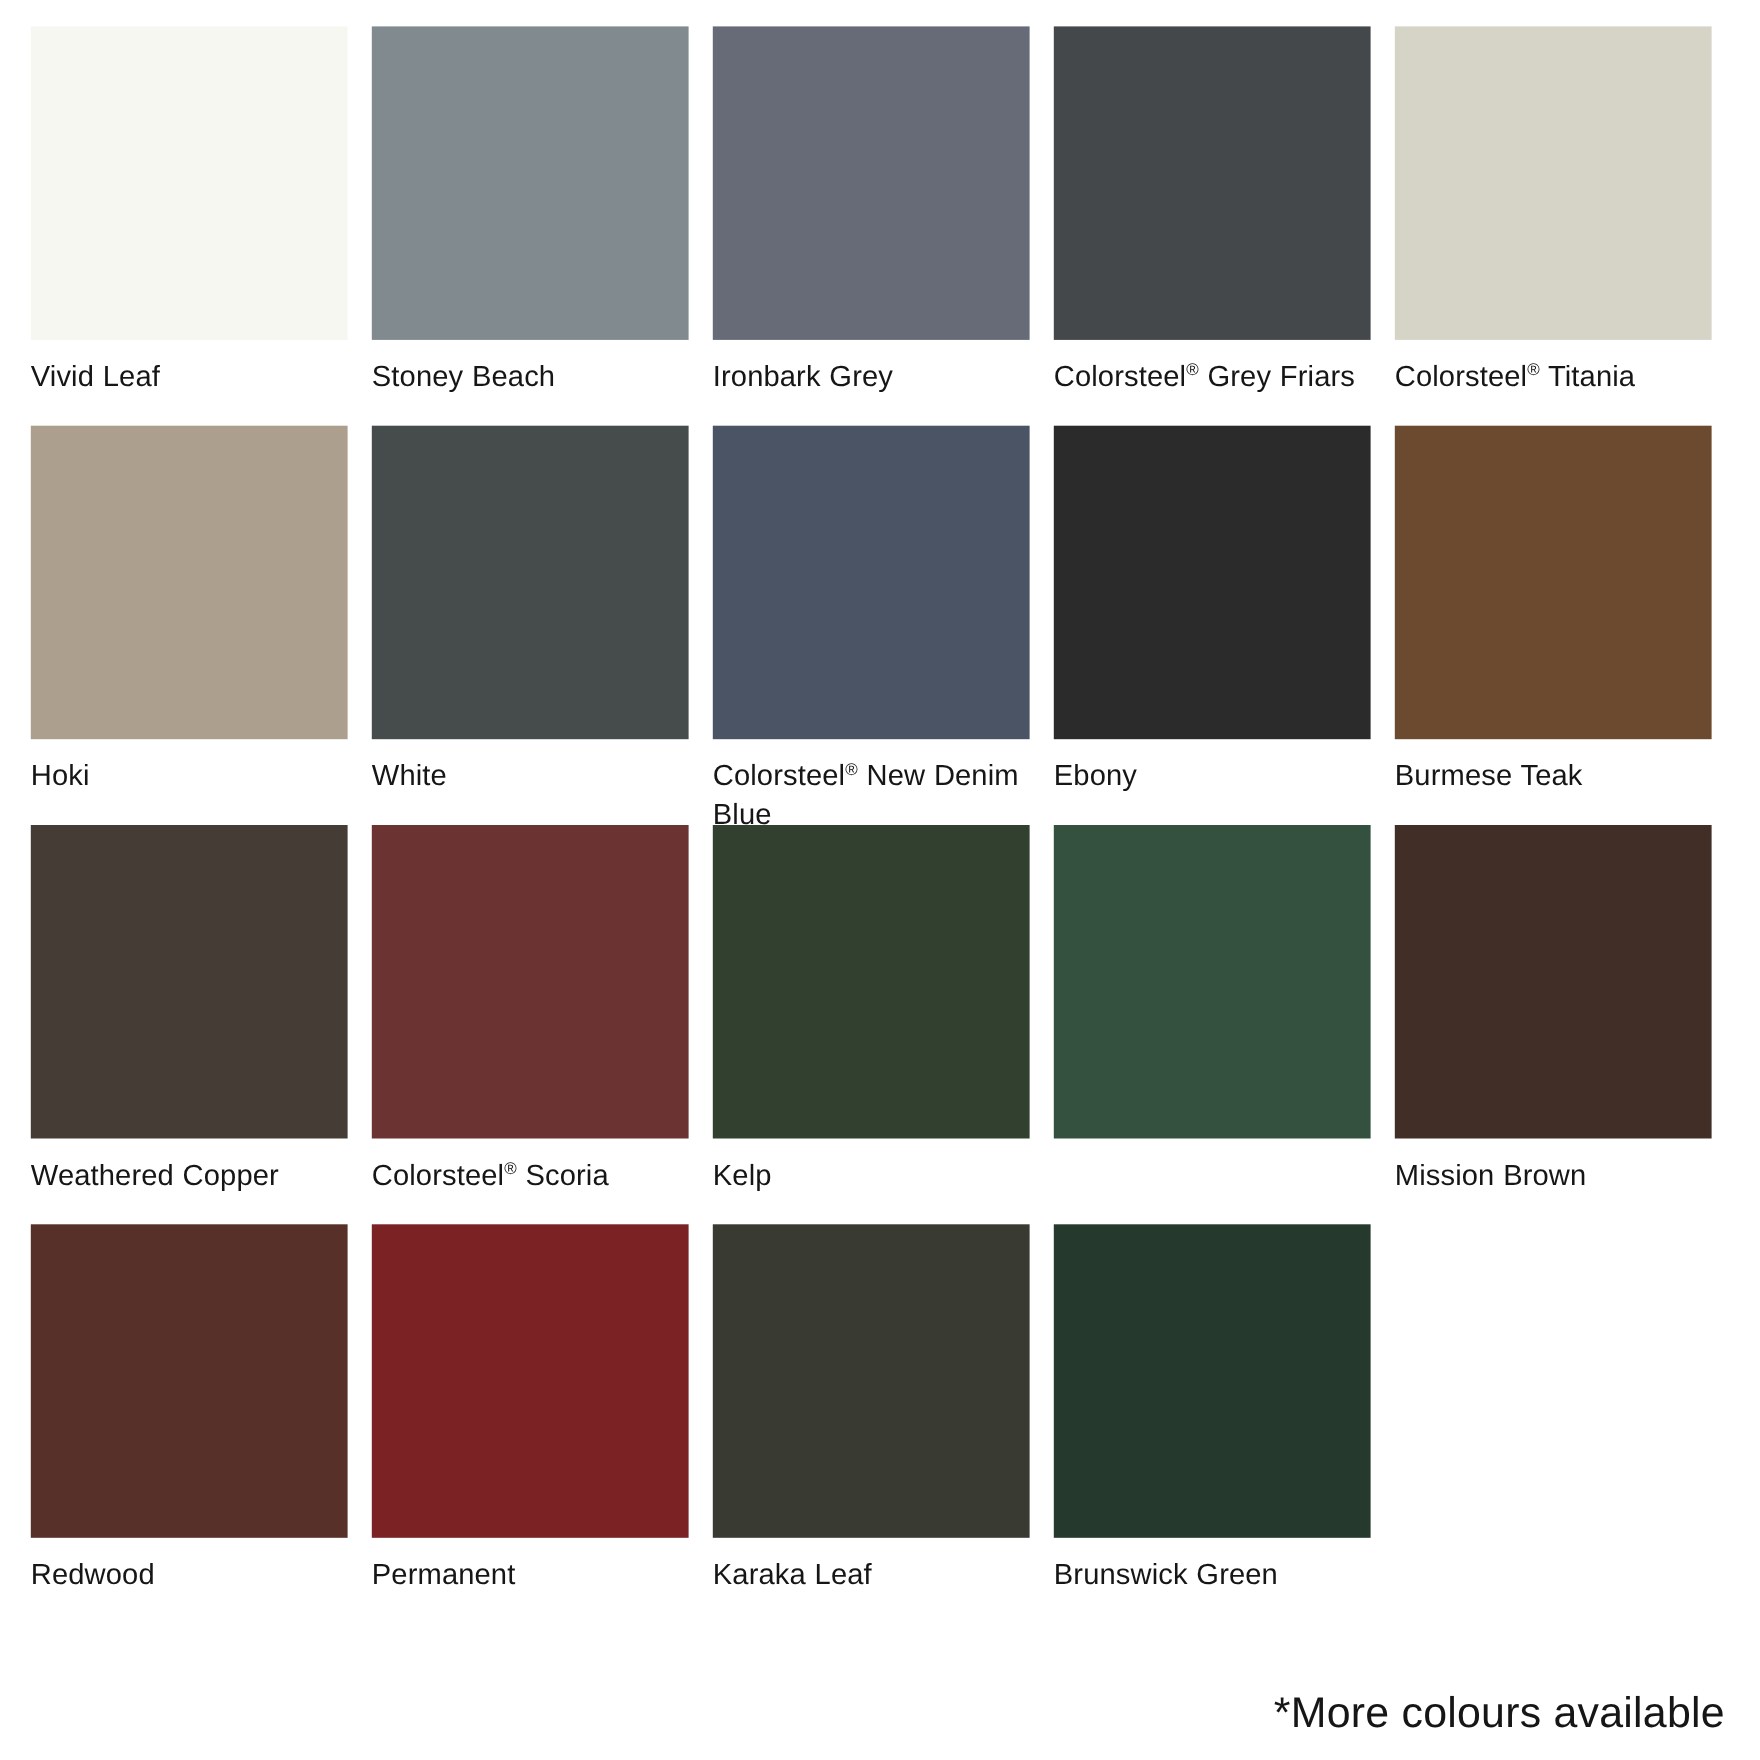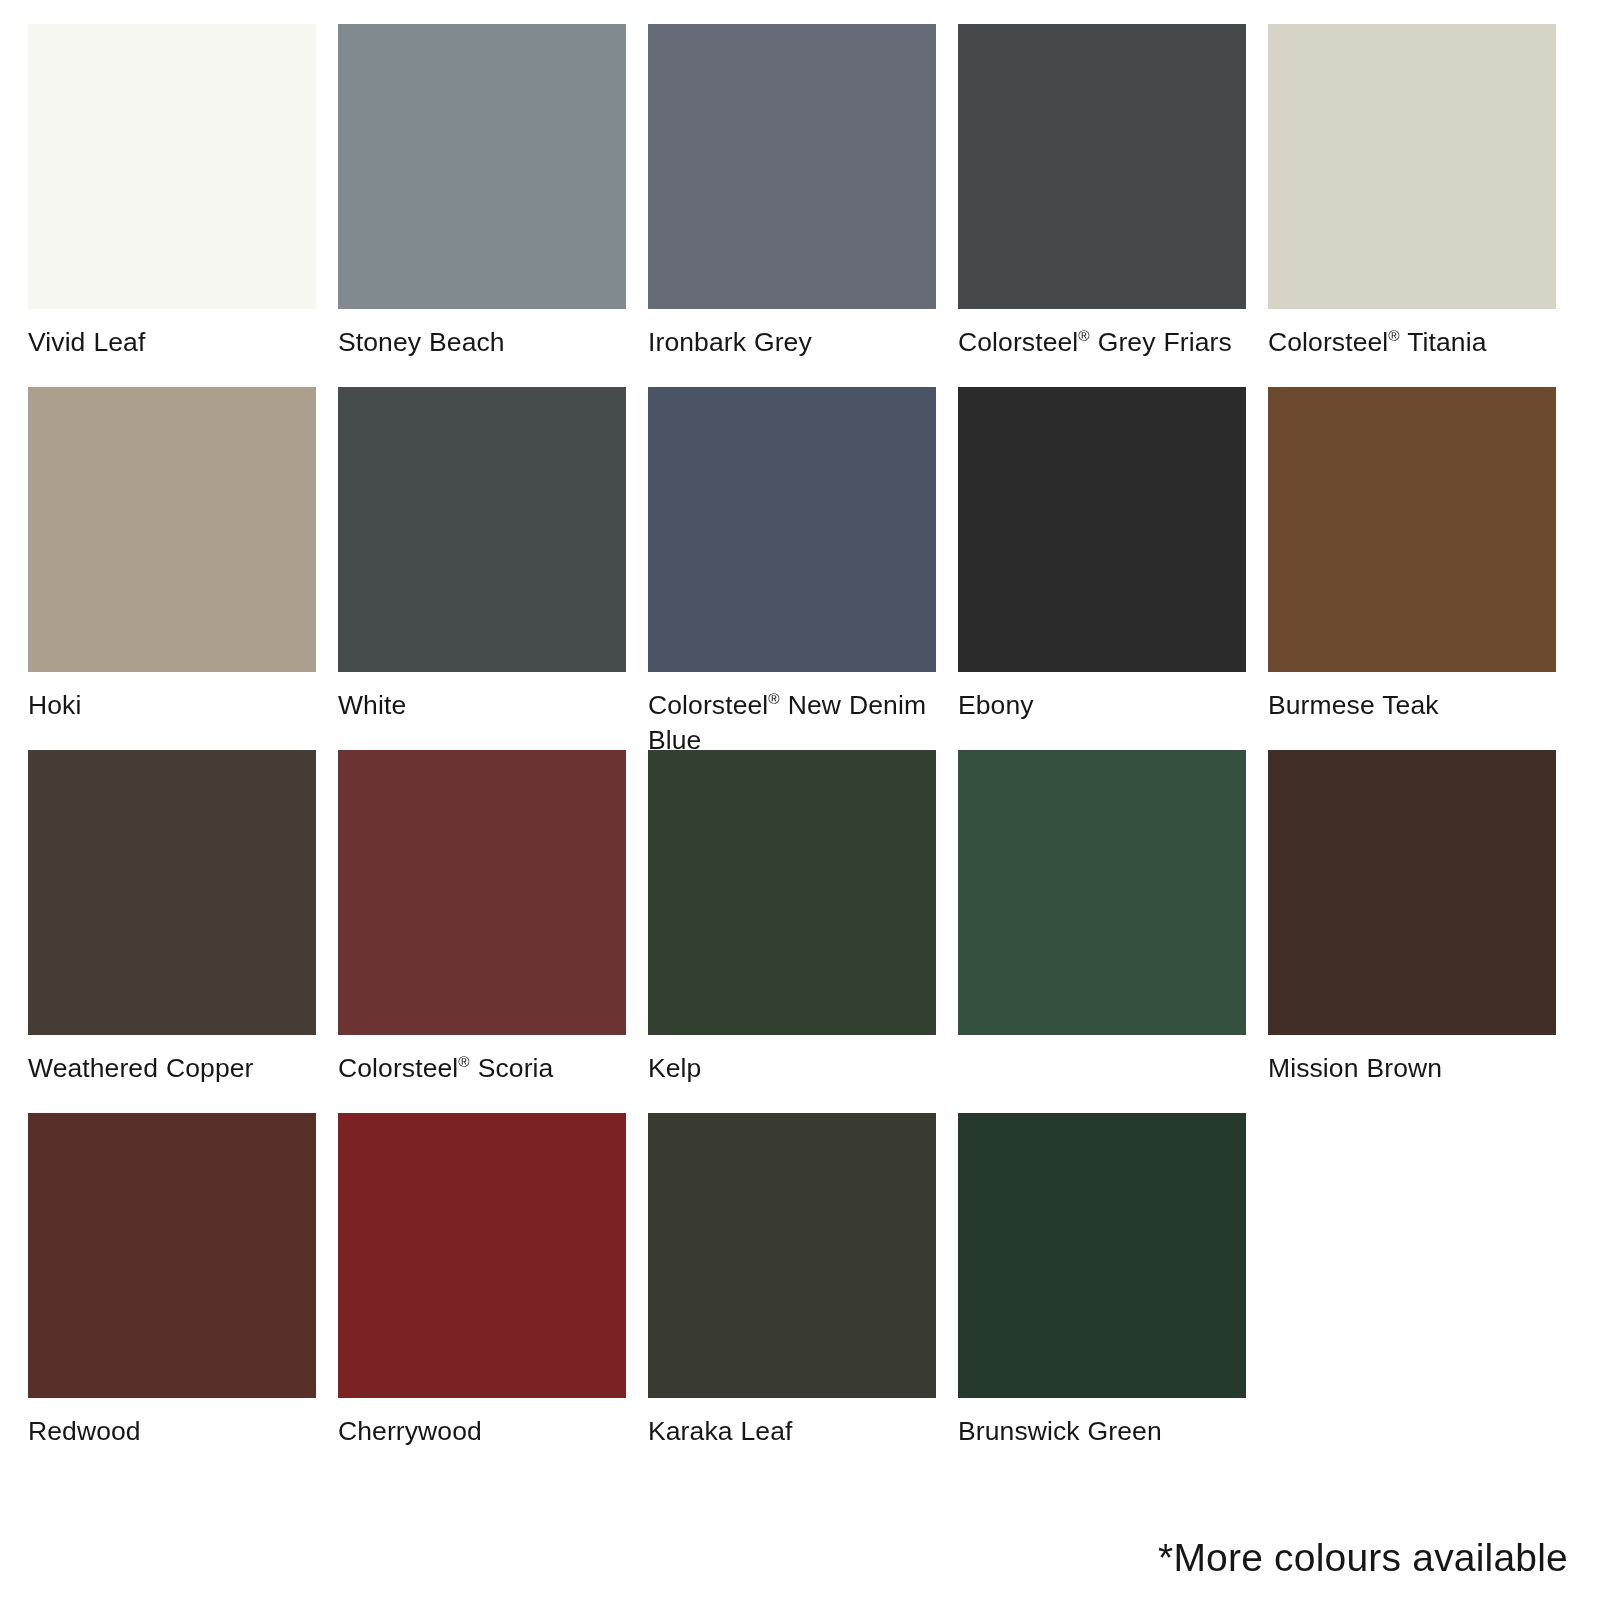"Cherrywood" span { text: Cherrywood -> Permanent }
